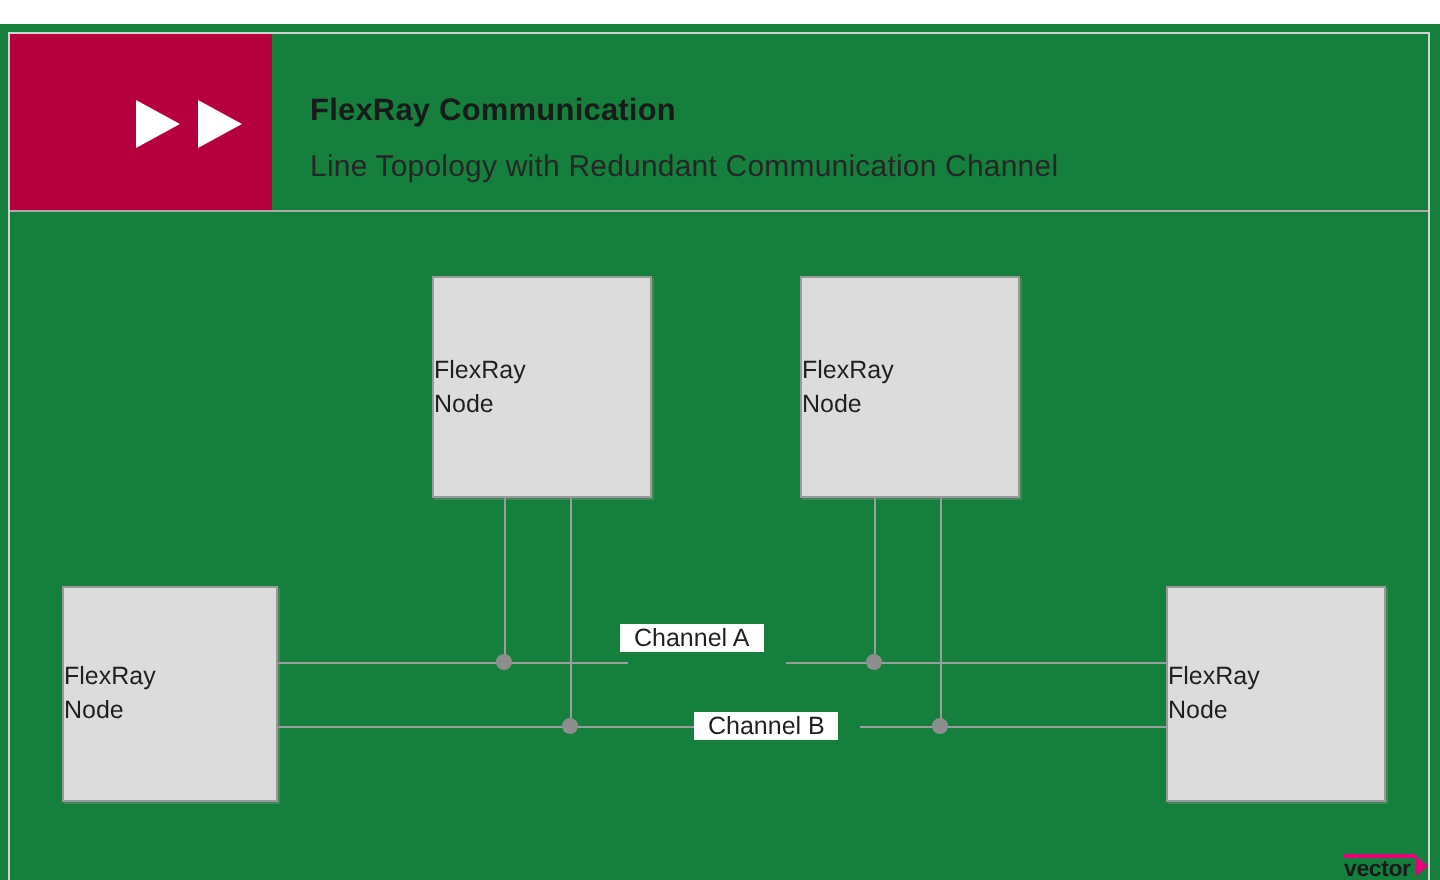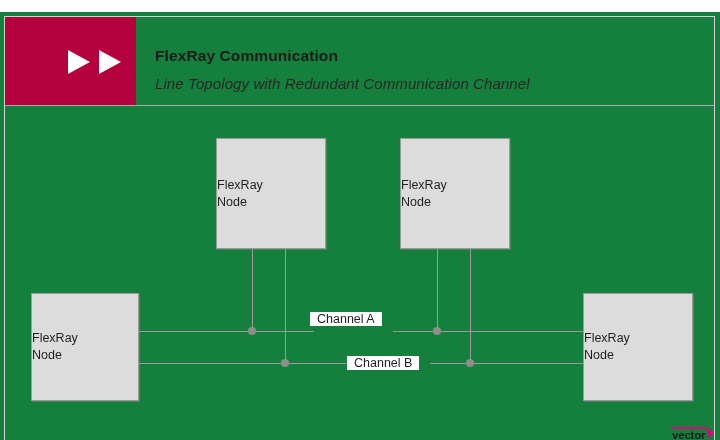"Line Topology with Redundant" #header-subtitle { font-style: italic -> none }
